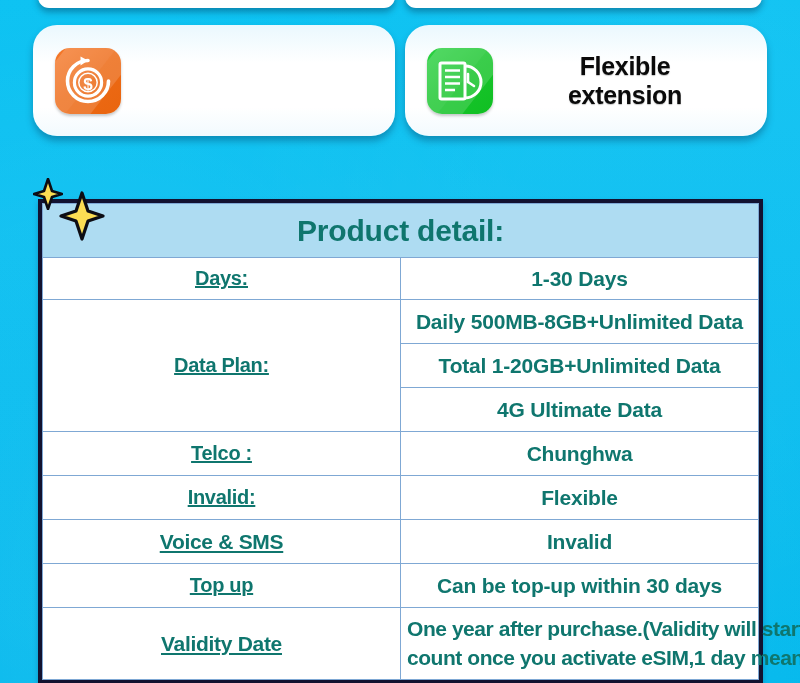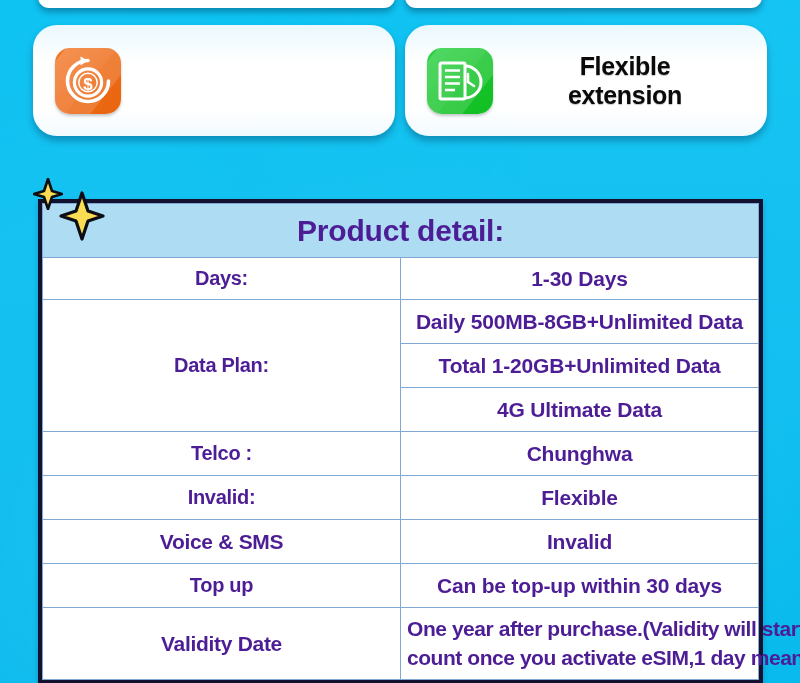"Product detail:" table.detail td { color: #4c1d95 -> #0f766e }
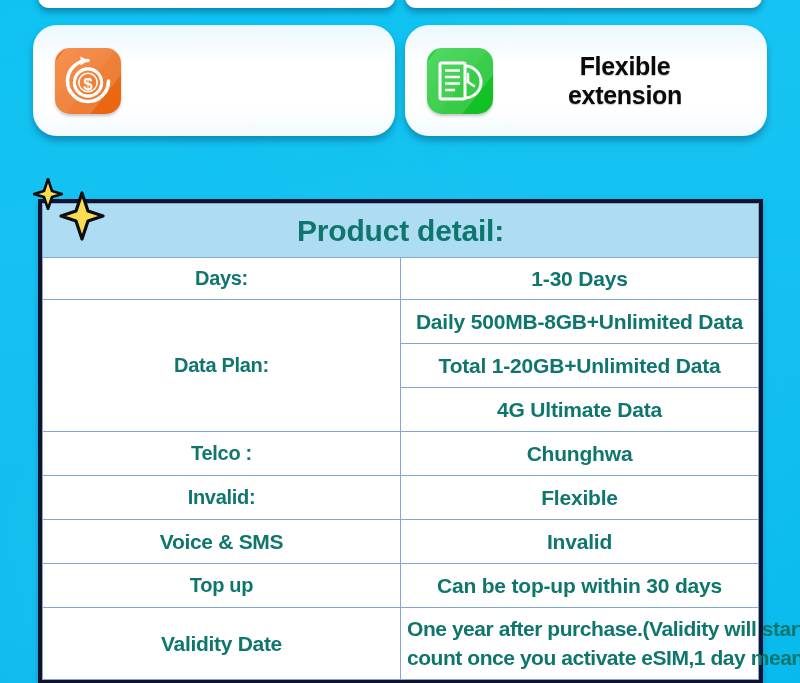"Days:" td.label { text-decoration: none -> underline }
